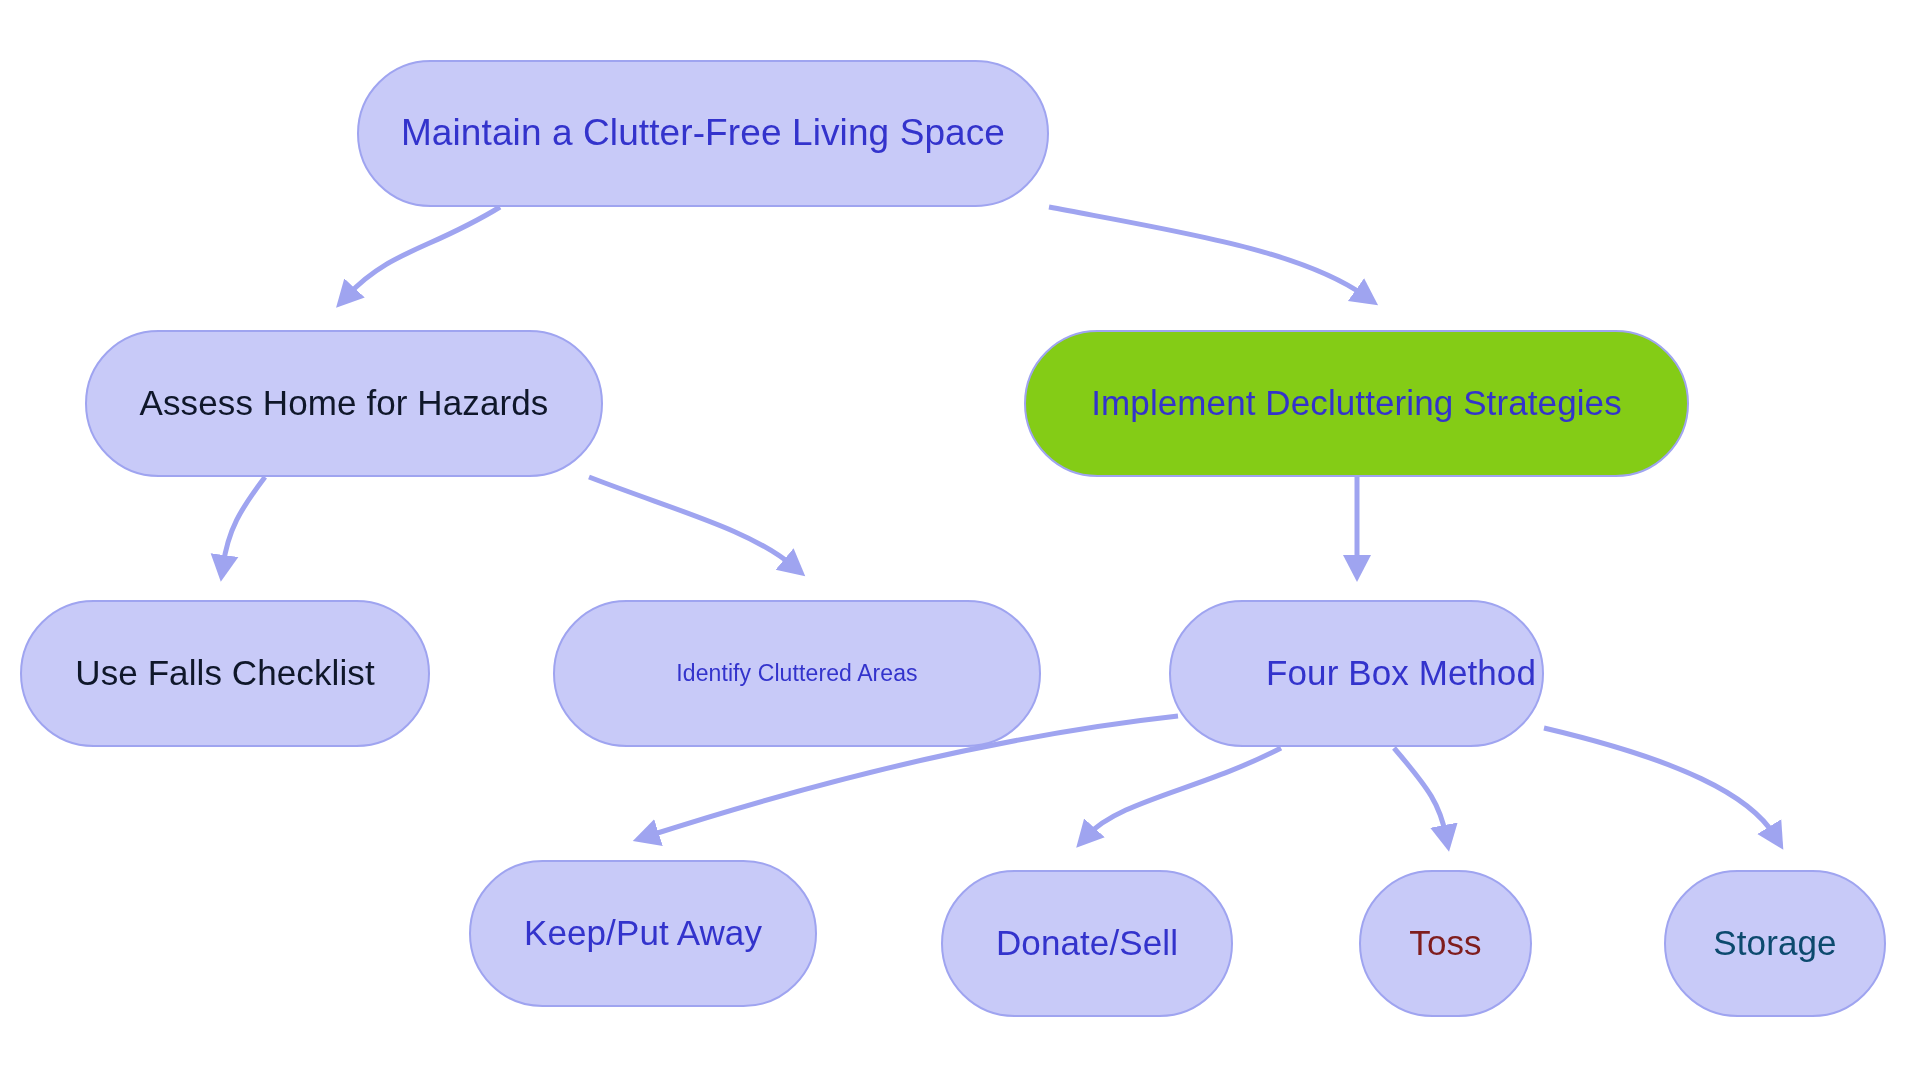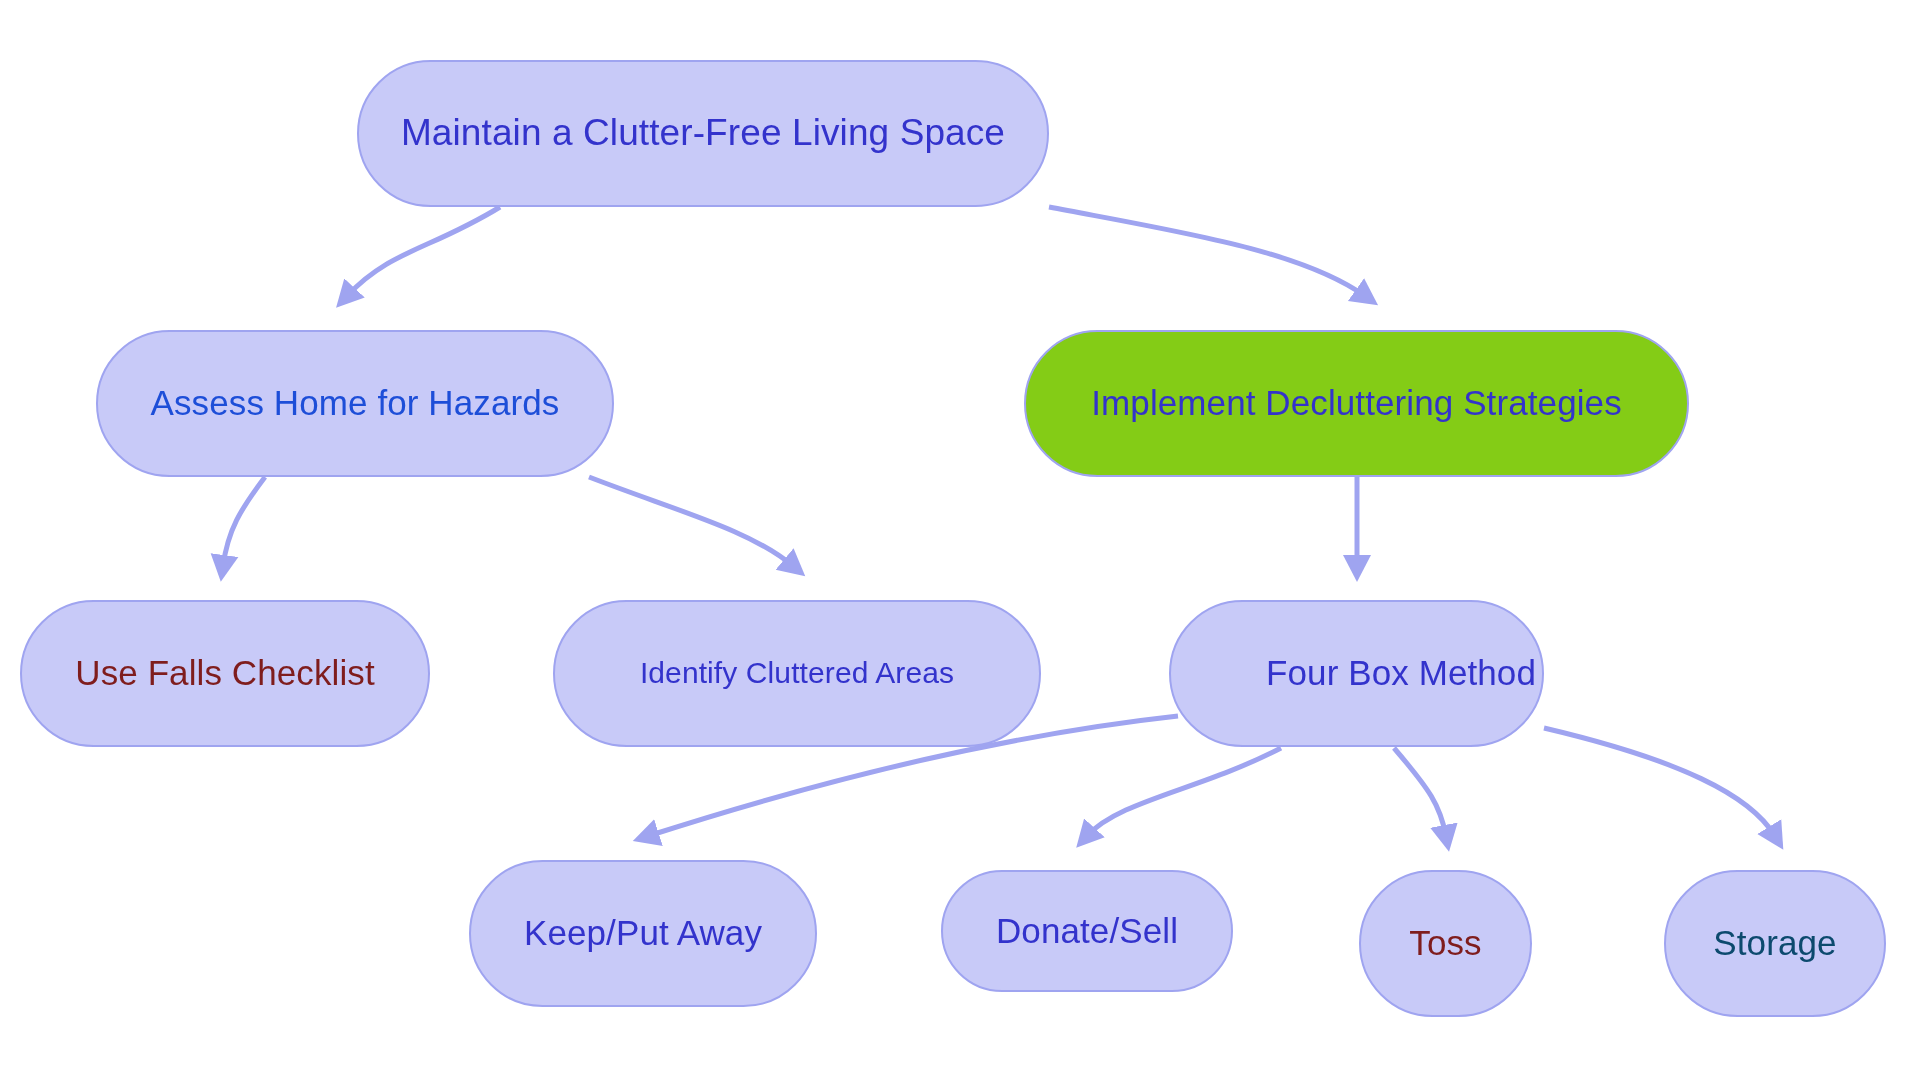"Assess Home for Hazards" div.flow-node { color: #1d4ed8 -> #0f172a; left: 96px -> 85px }
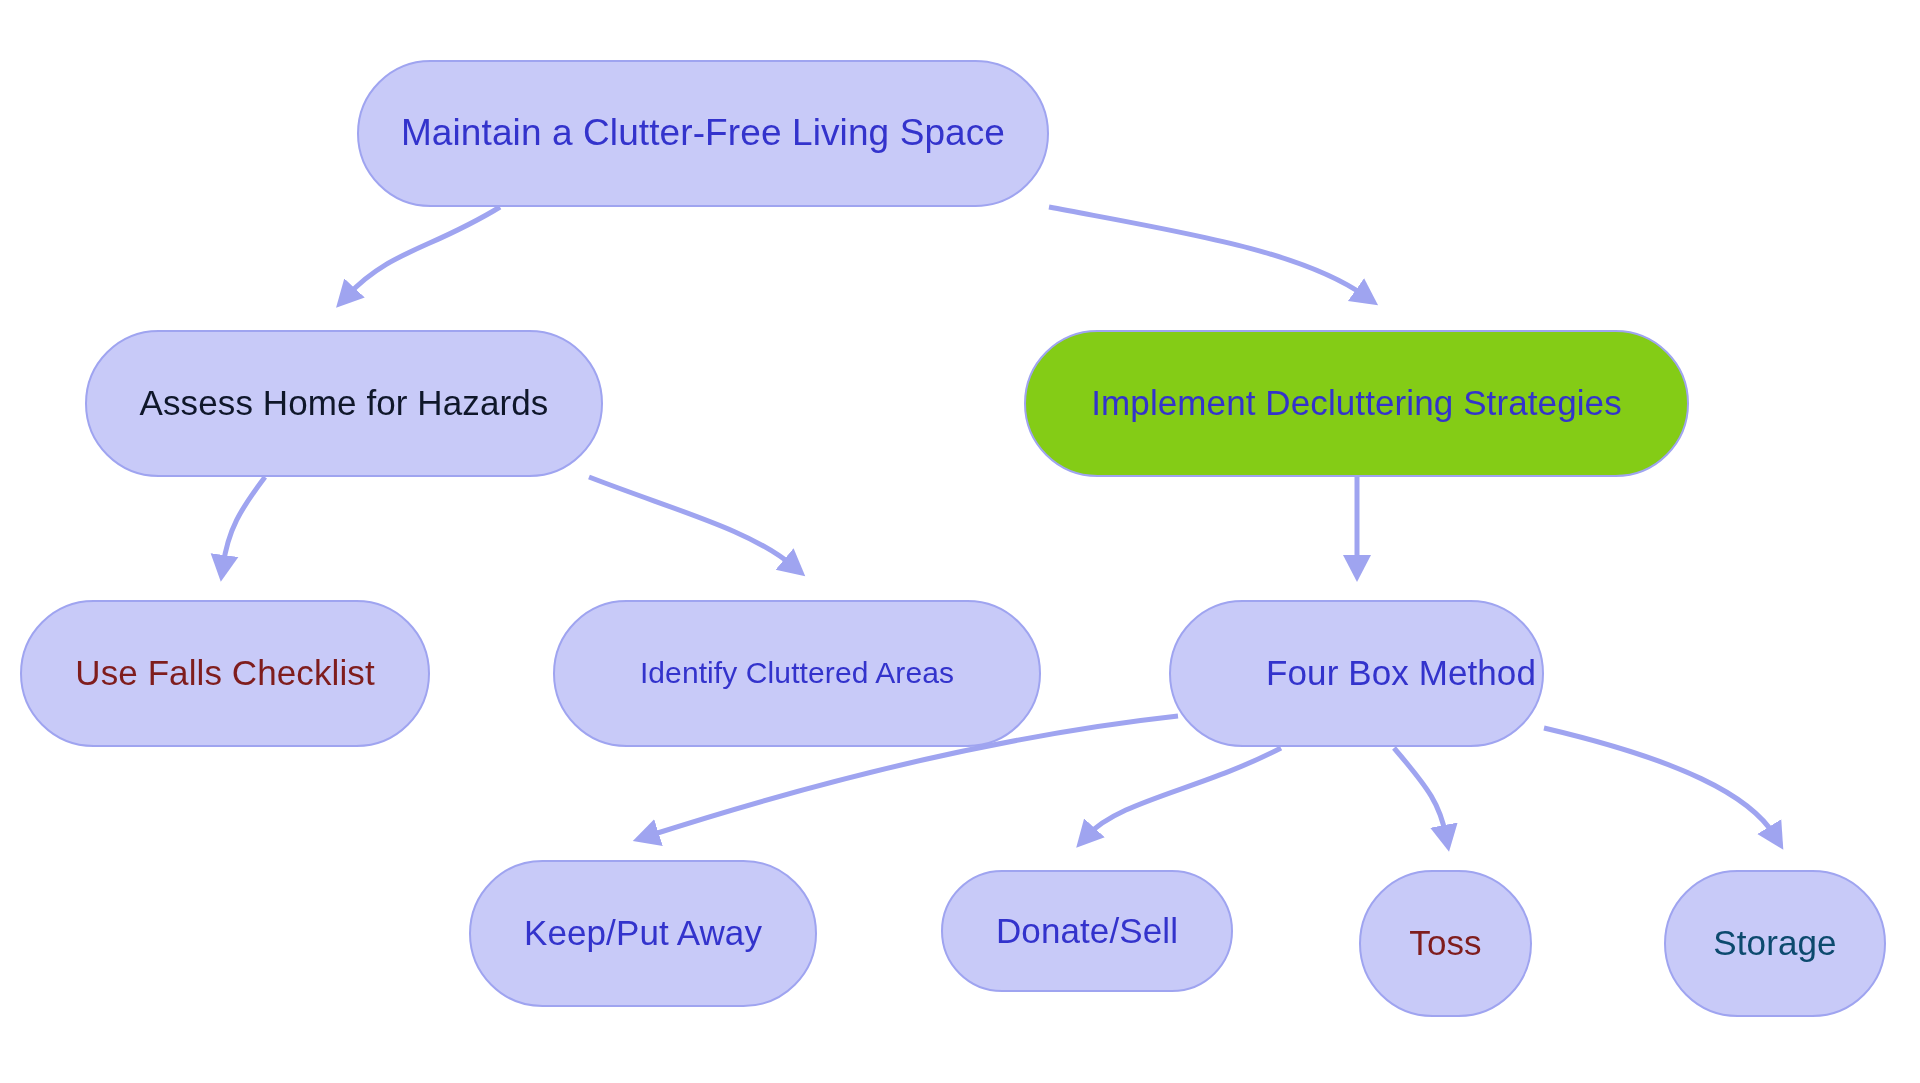"Use Falls Checklist" div.flow-node { color: #7f1d1d -> #0f172a }
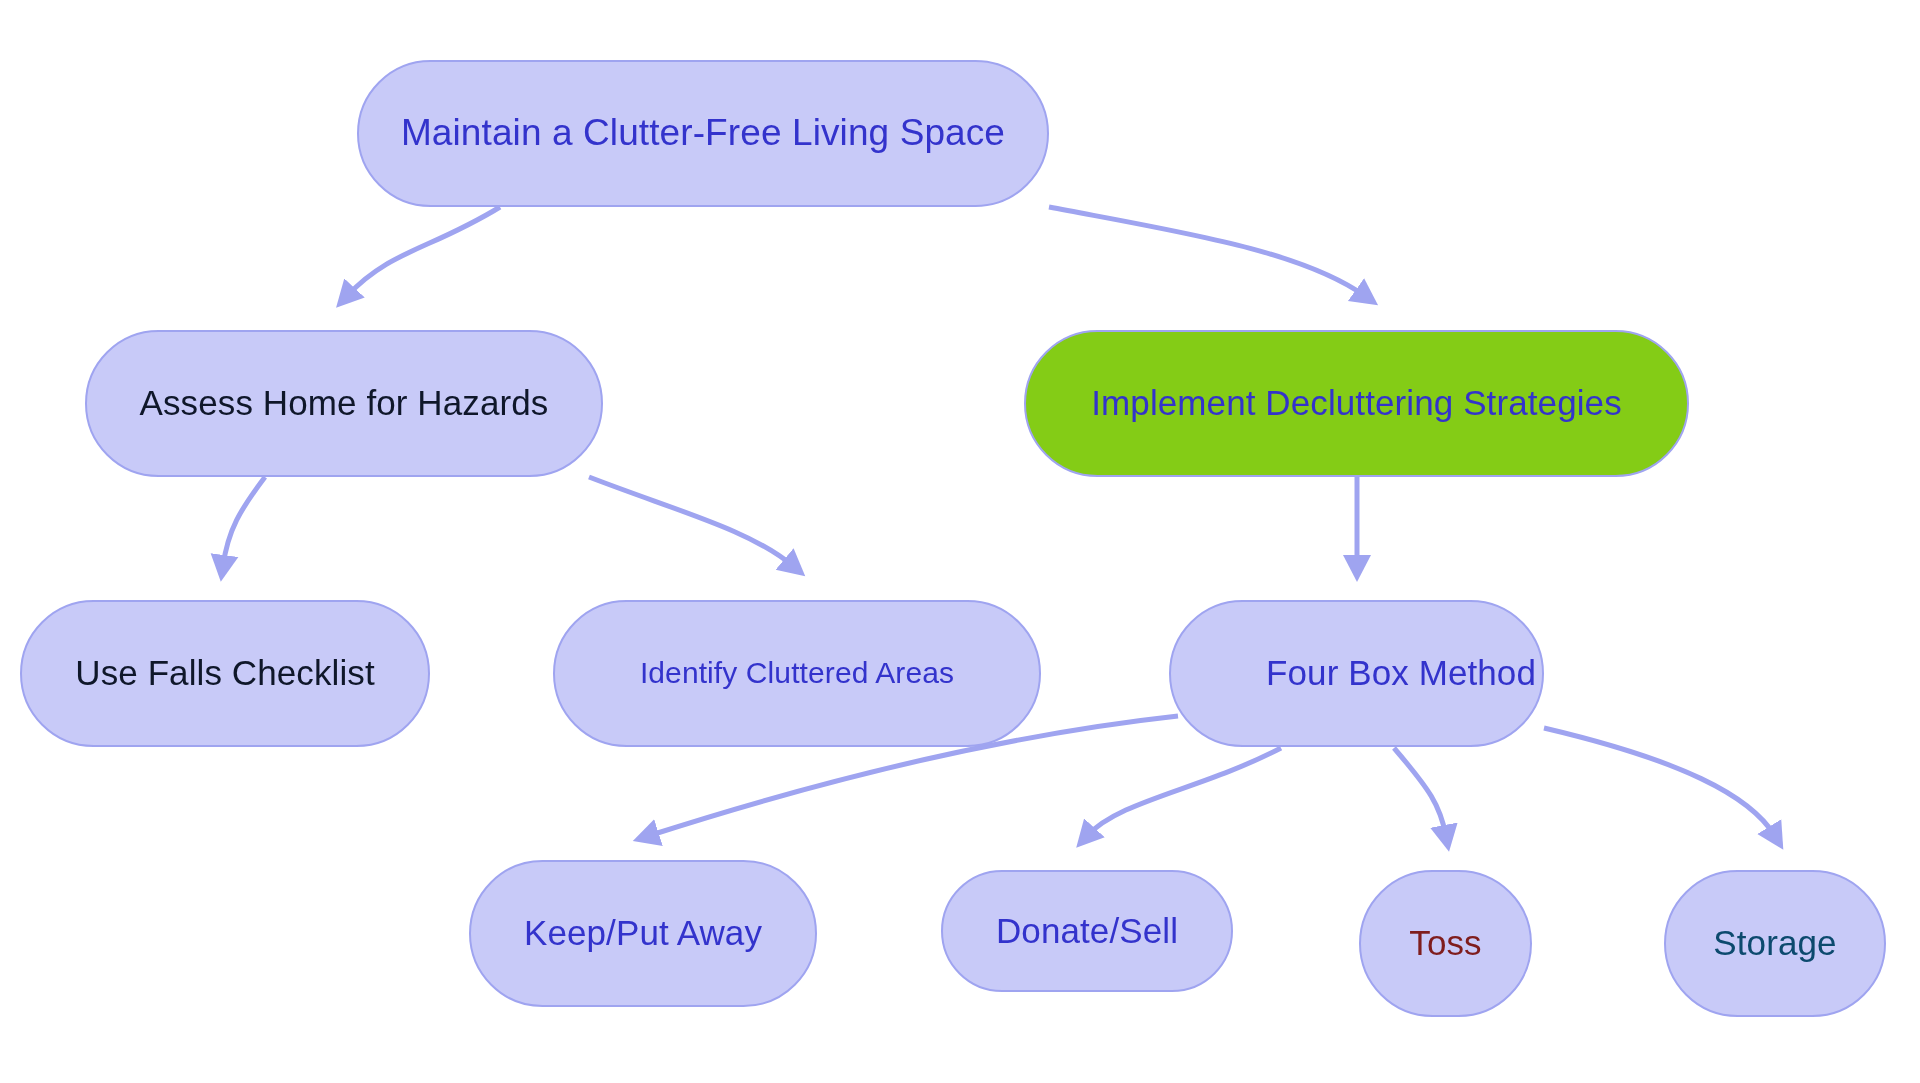"Identify Cluttered Areas" div.flow-node { font-size: 30px -> 23px }
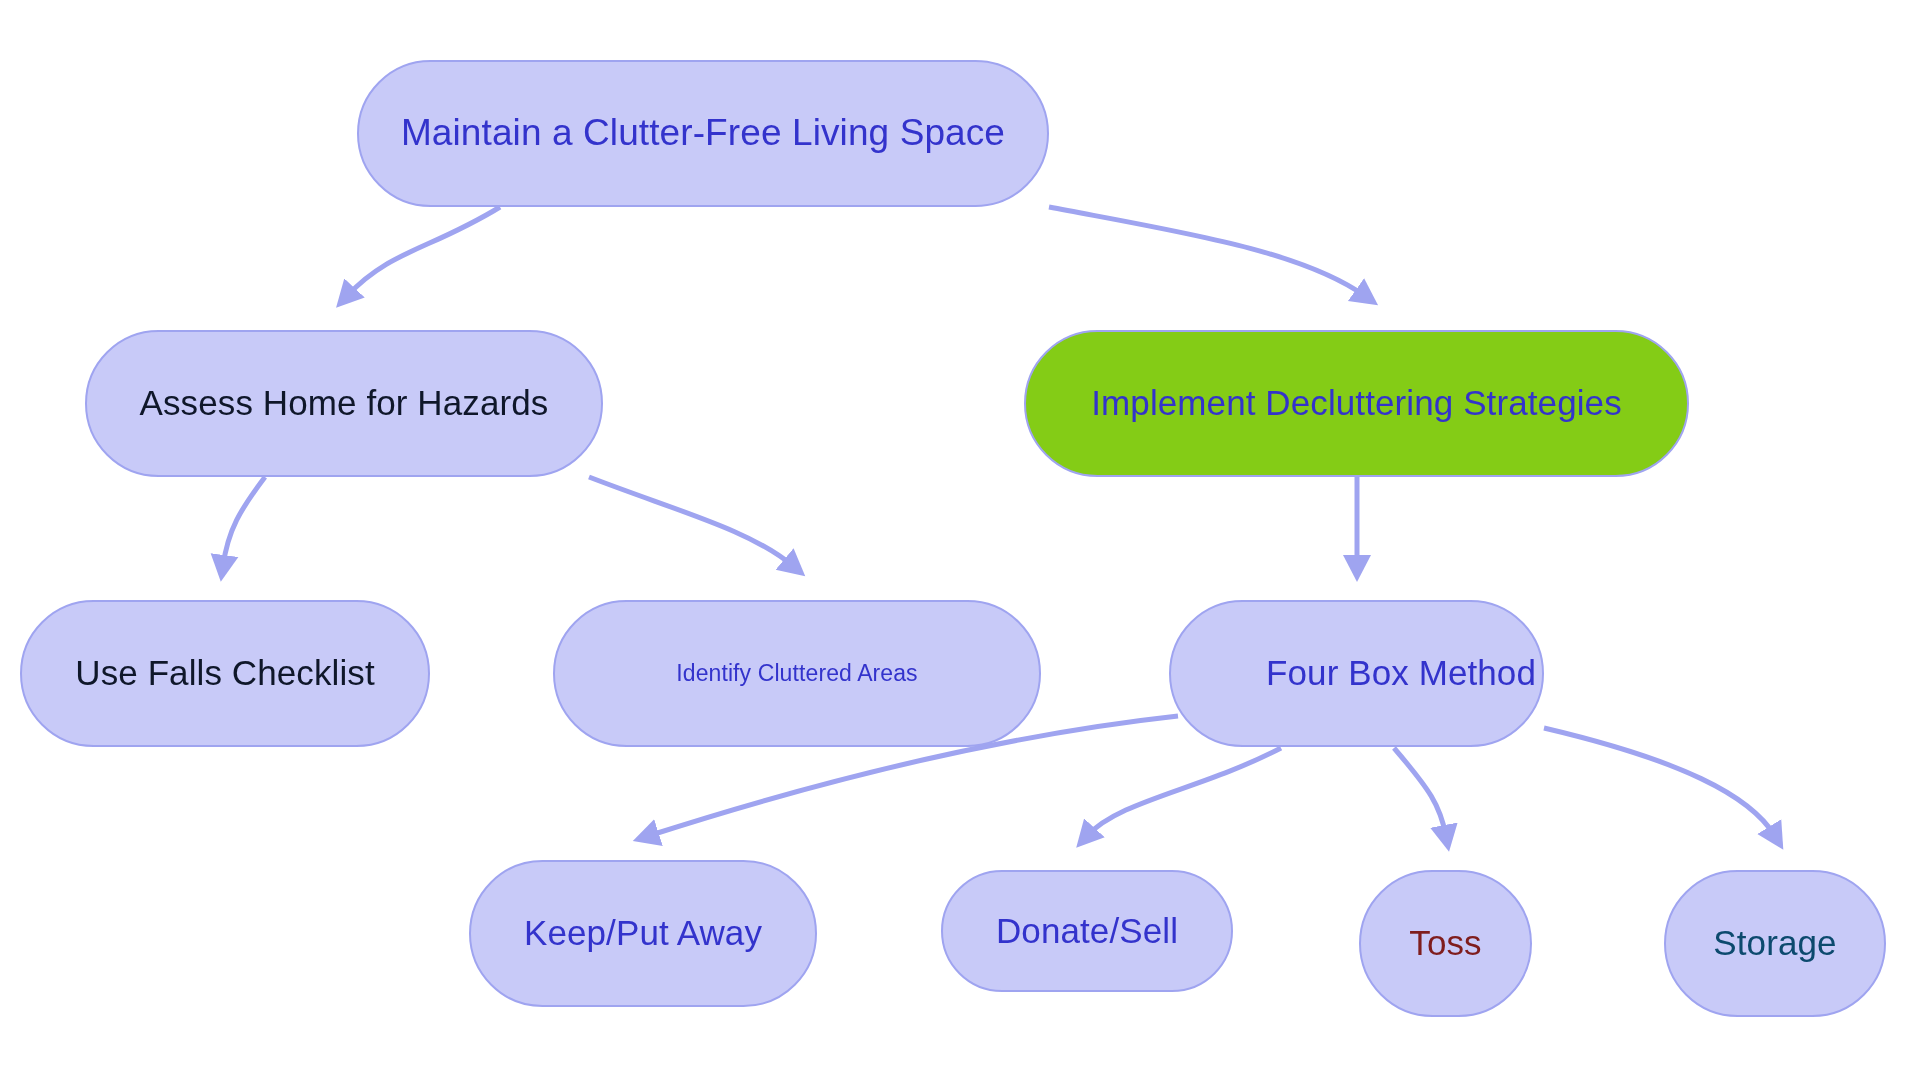"Donate/Sell" div.flow-node { height: 122px -> 147px }
